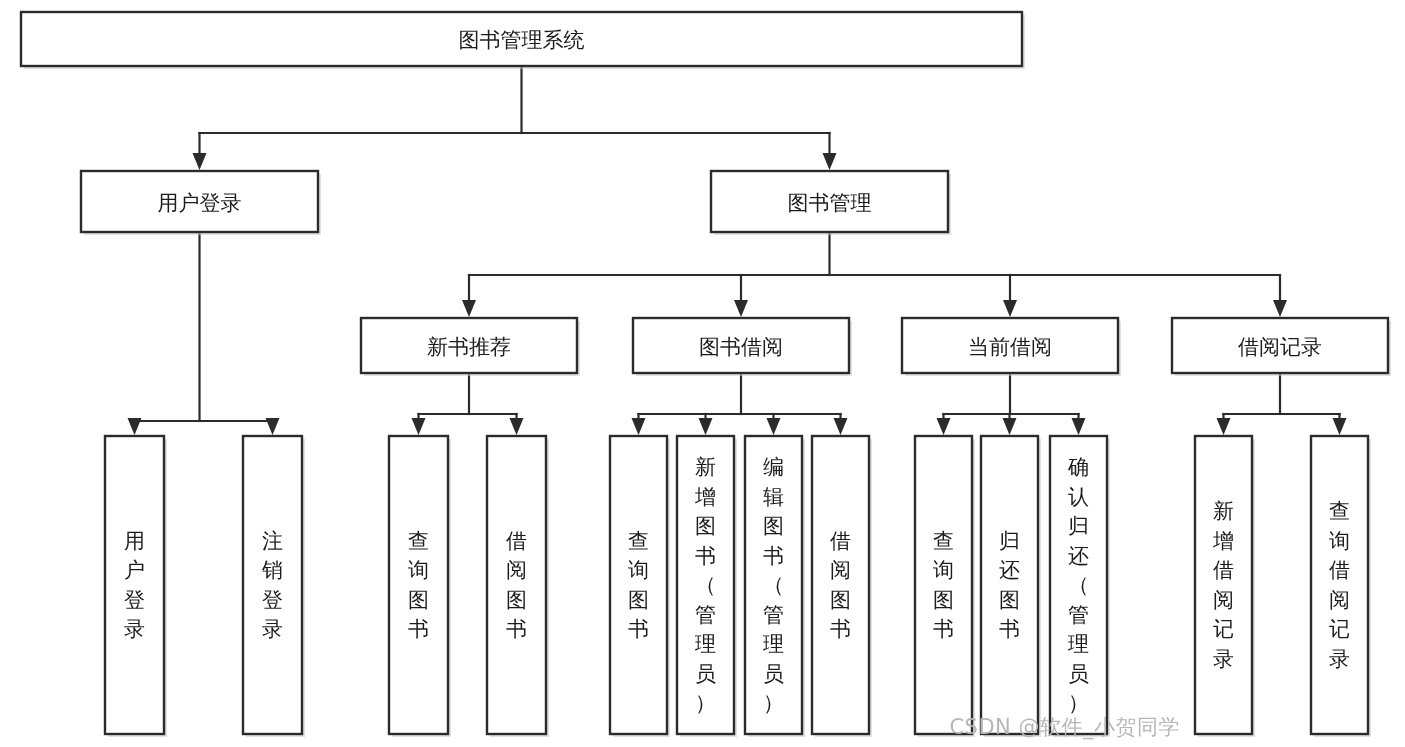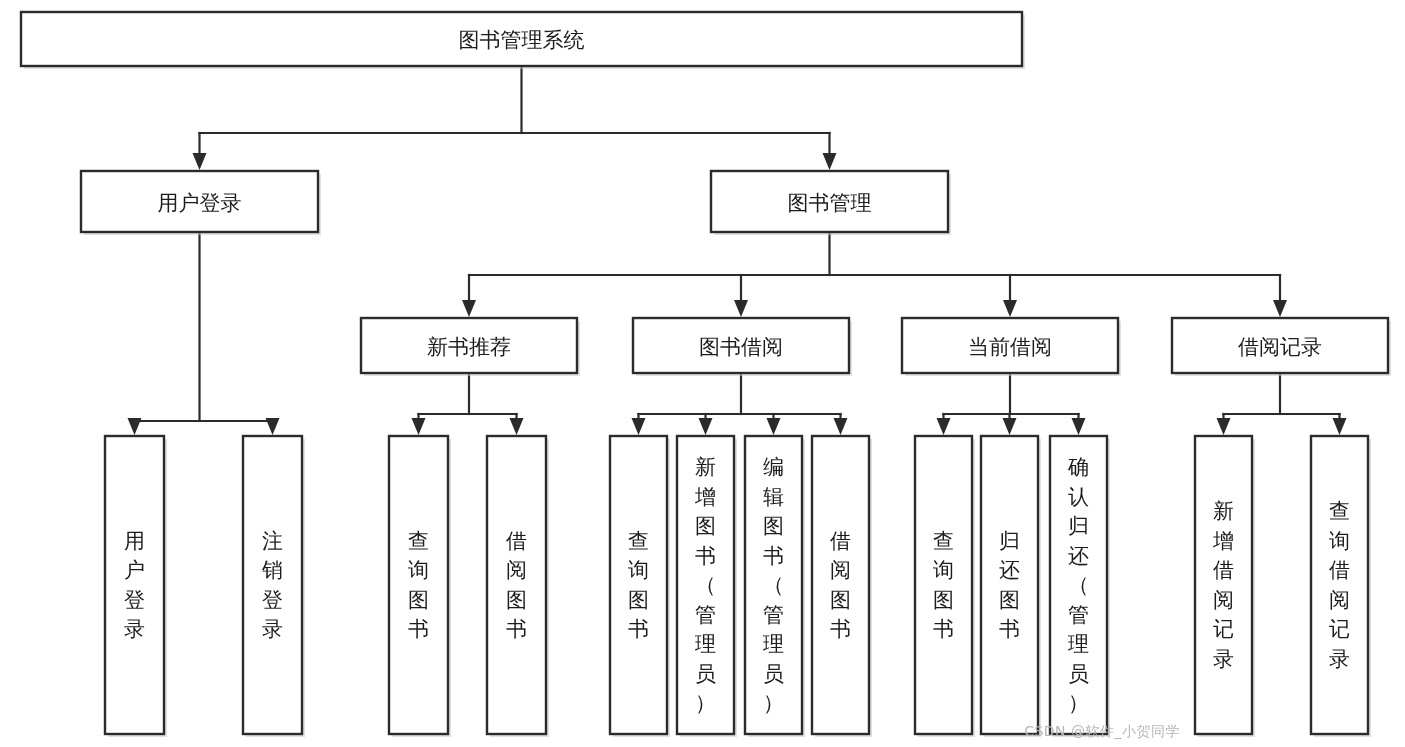"CSDN @软件_小贺同学" .watermark { font-size: 14px -> 21px }
